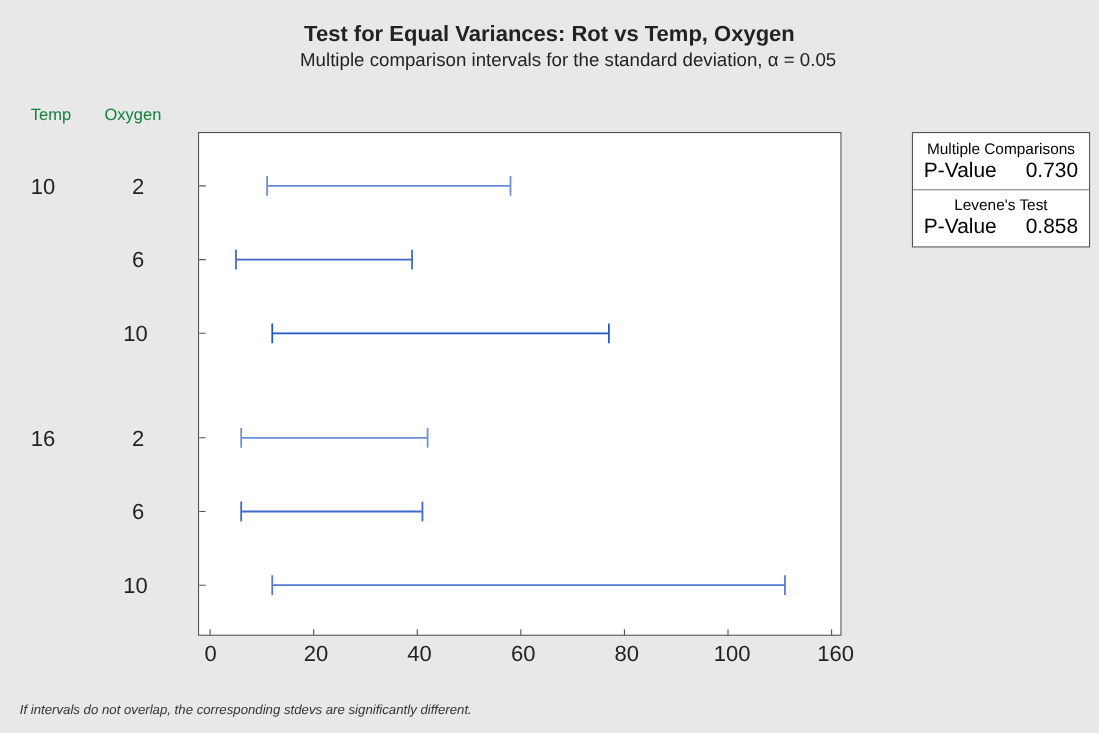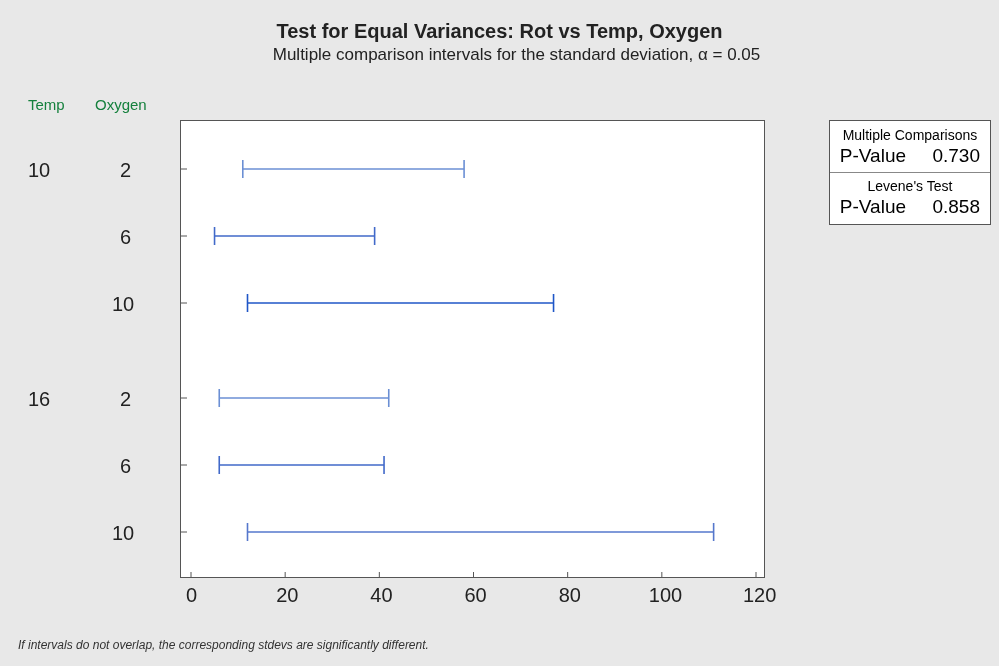"120" div.tick-label { text: 120 -> 160 }
